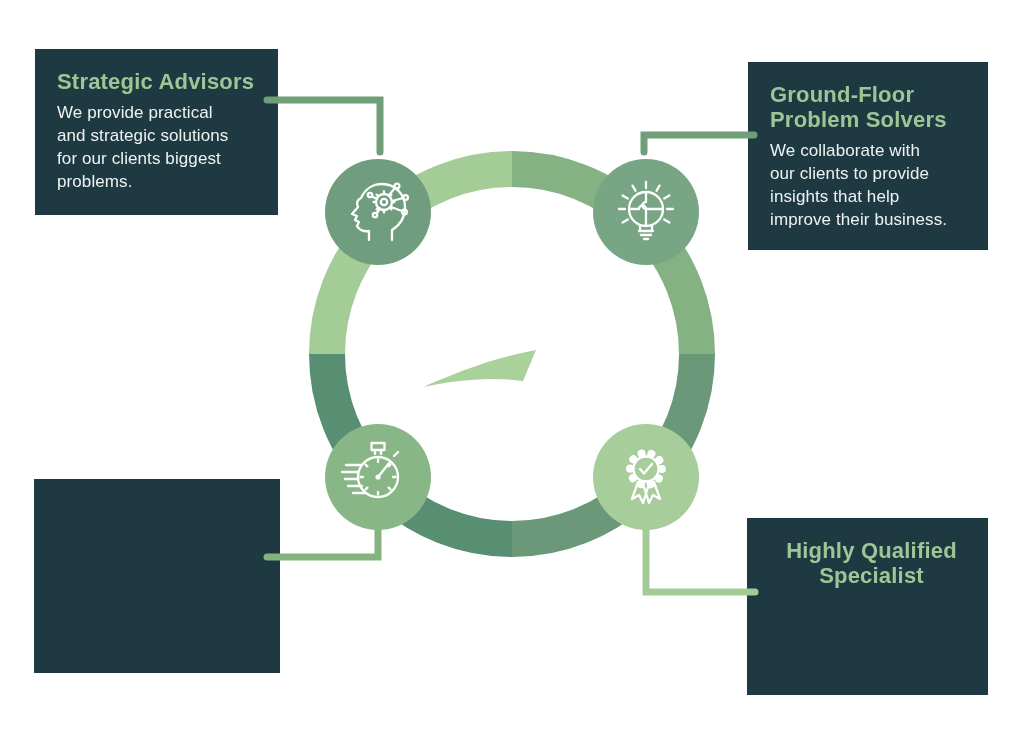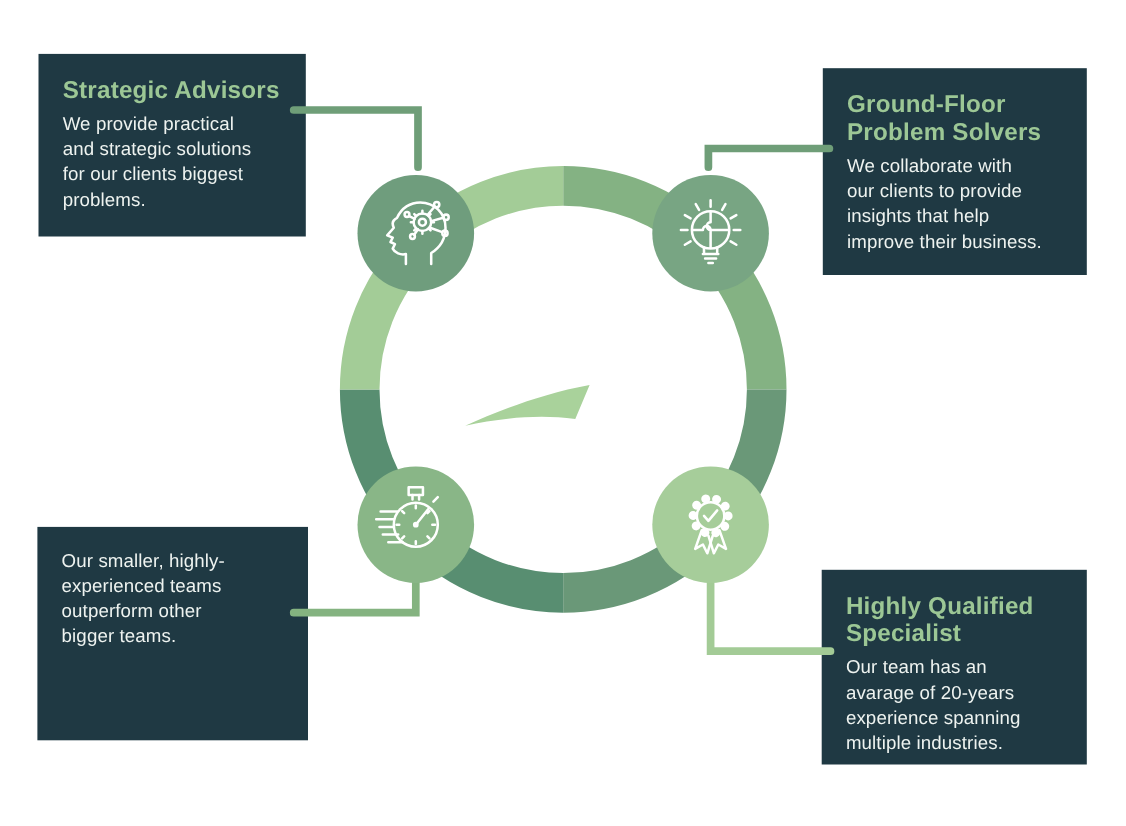"Our smaller, highly-" div.body { html: <div>Our smaller, highly- experienced teams outperform other bigger teams.</div> -> none }
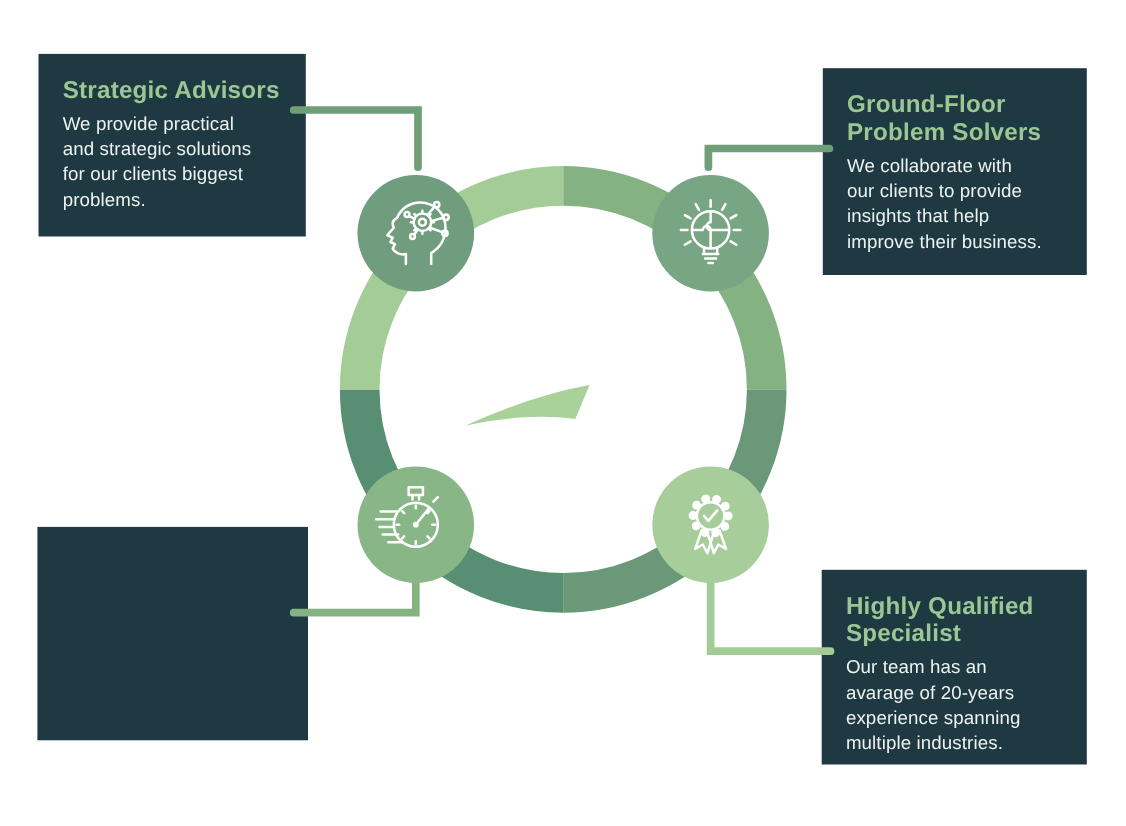"Highly Qualified" #card-br { text-align: none -> center }
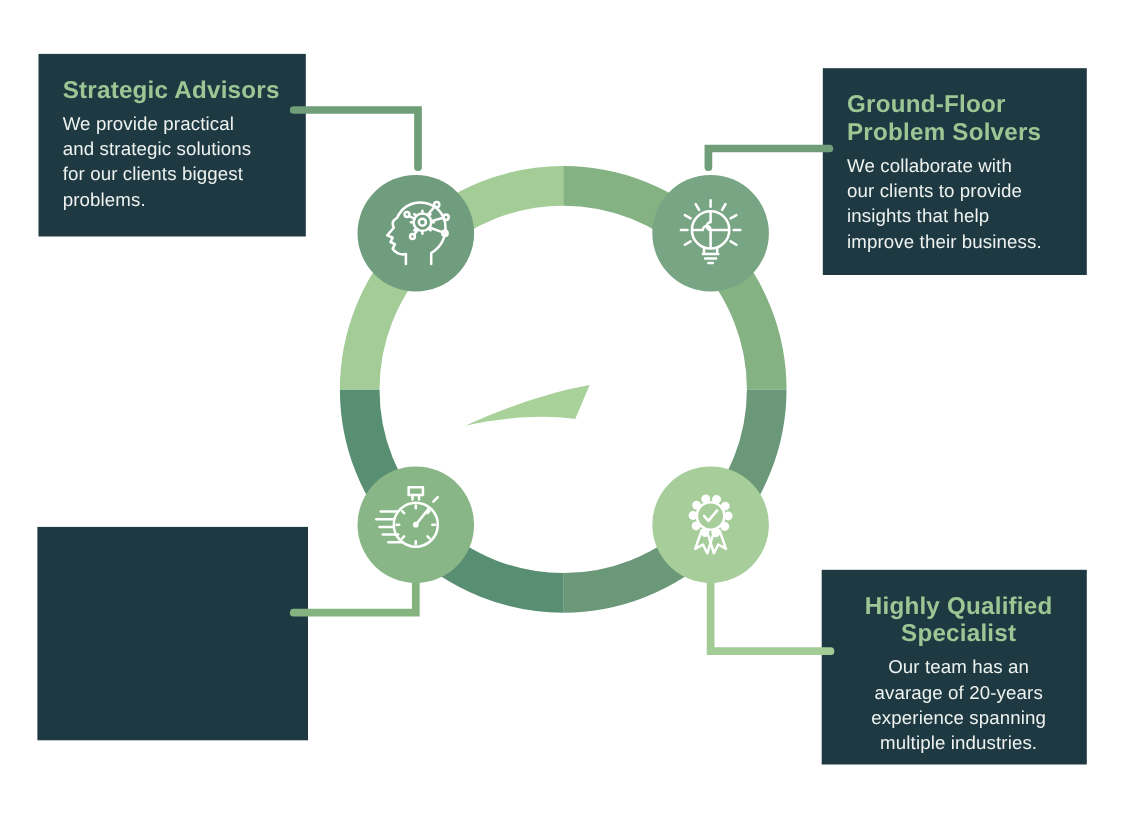"Our team has an" div.body { html: <div>Our team has an avarage of 20-years experience spanning multiple industries.</div> -> none }
